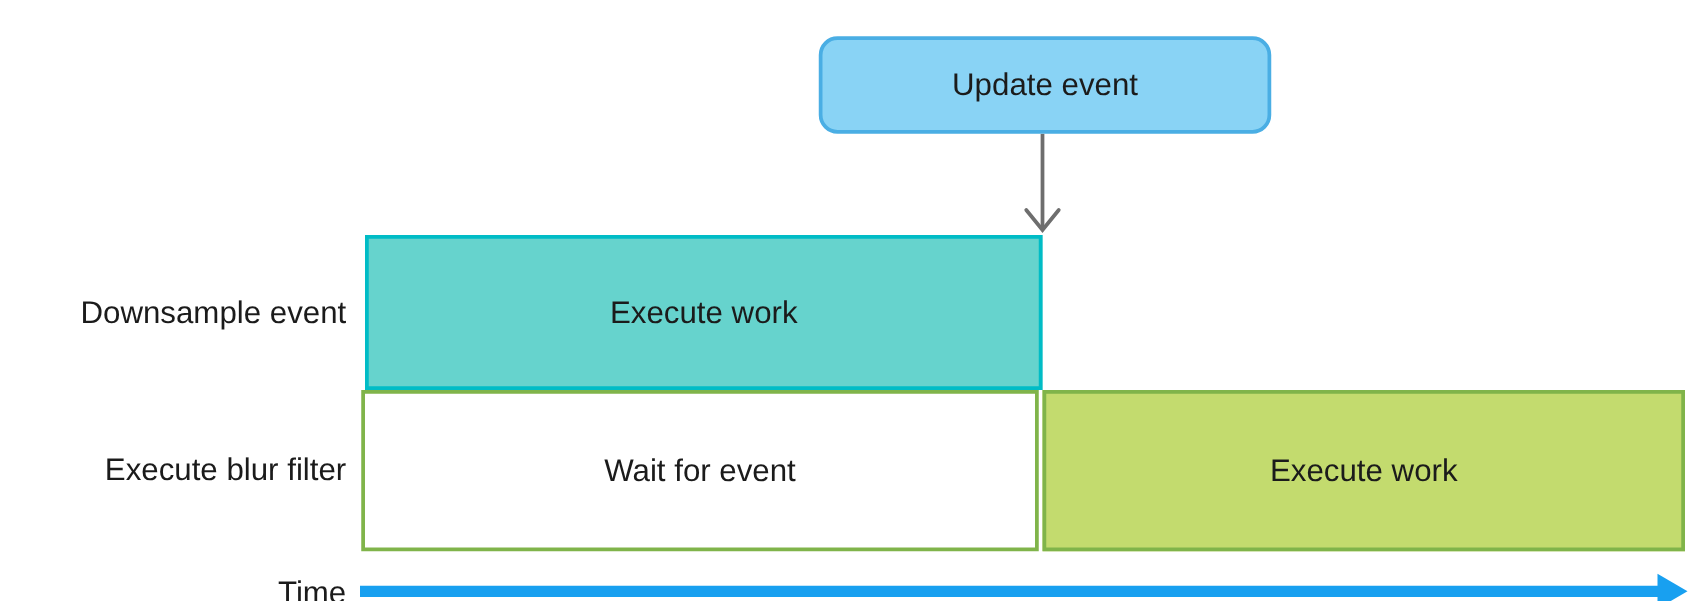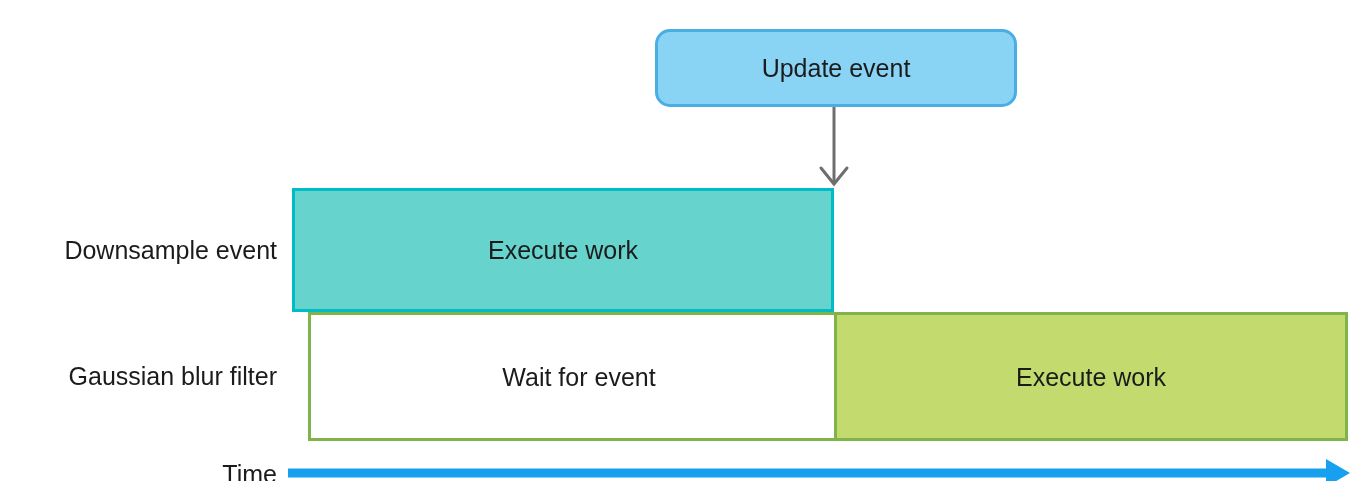"Gaussian blur filter" span { text: Gaussian -> Execute }
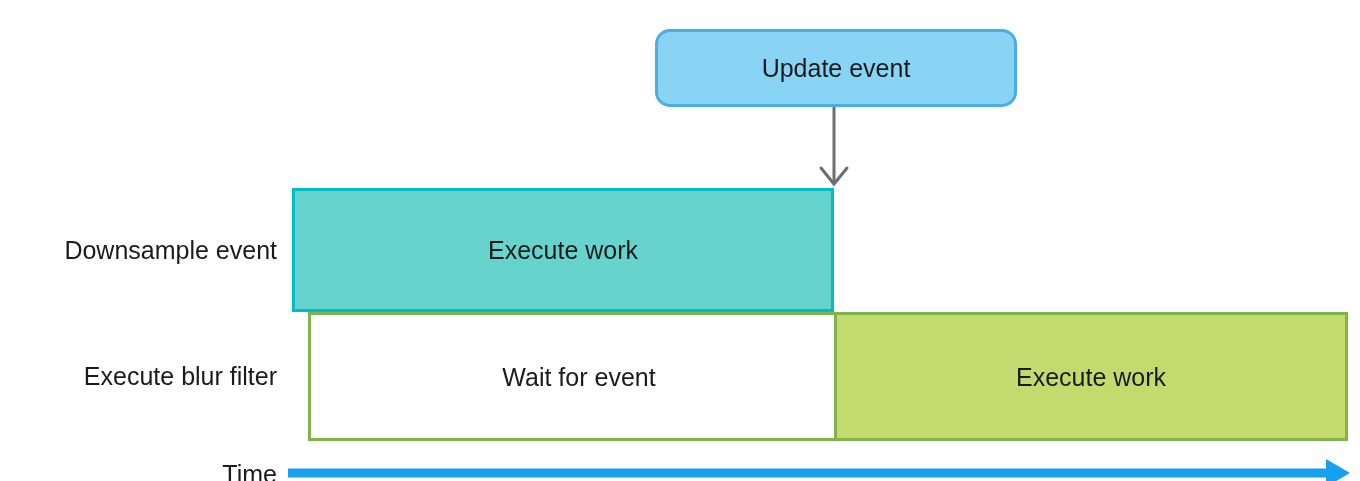"Wait for event" .seg-wait { left: 308px -> 289px }
